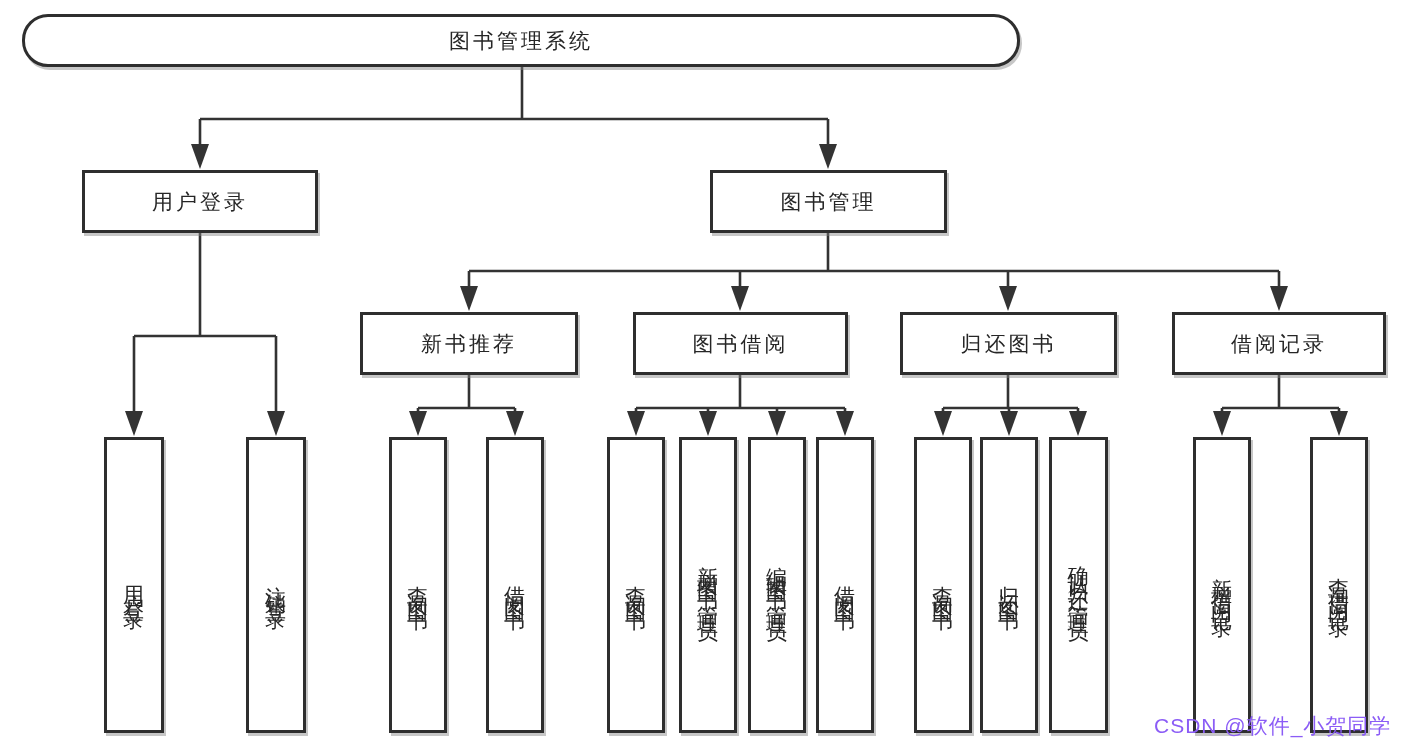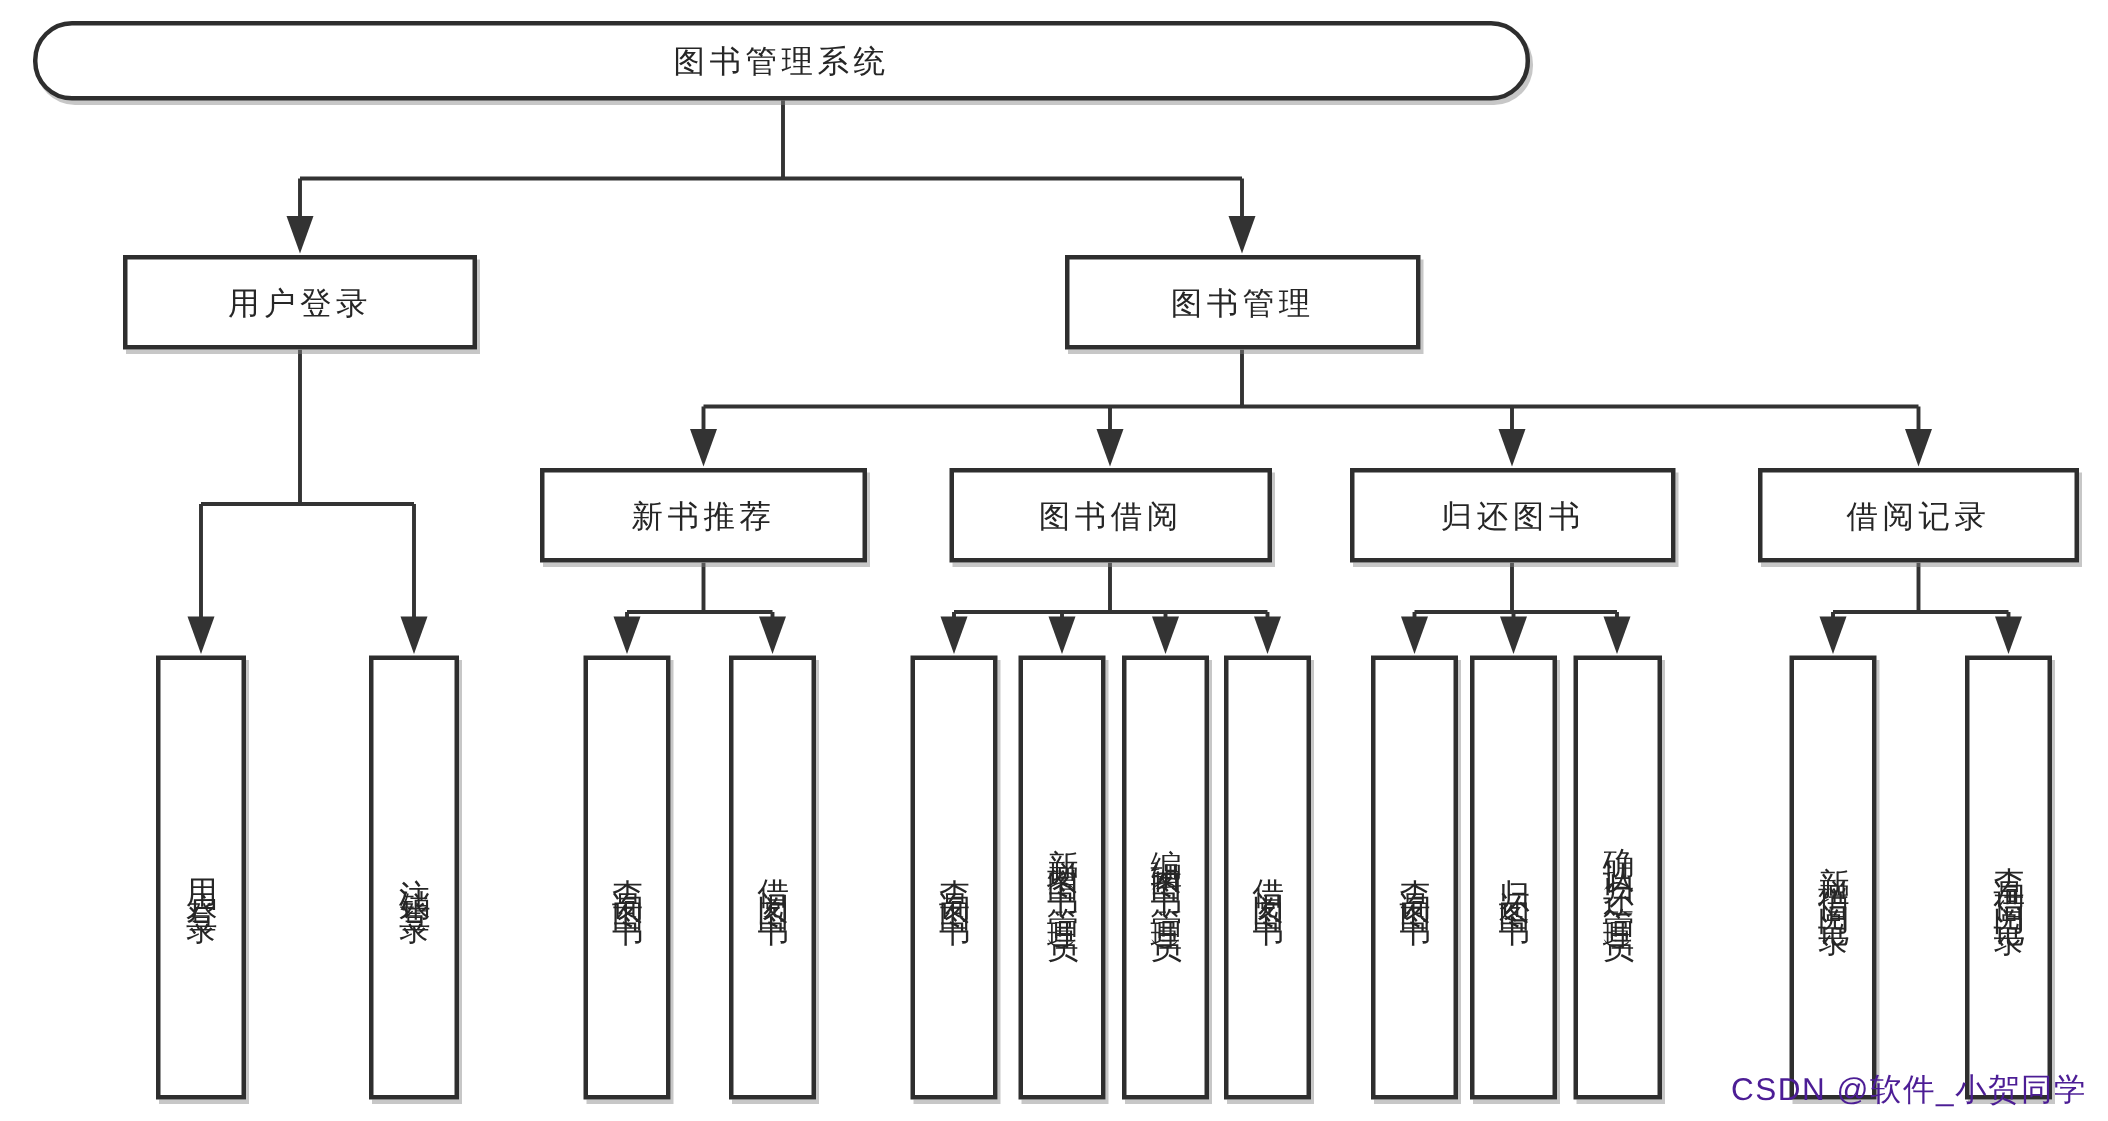"CSDN @软件_小贺同学" .watermark { color: #4c1d95 -> #8b5cf6 }
